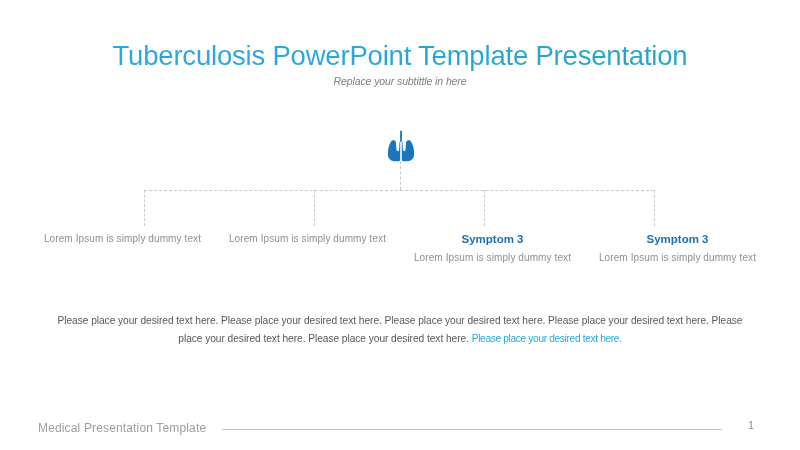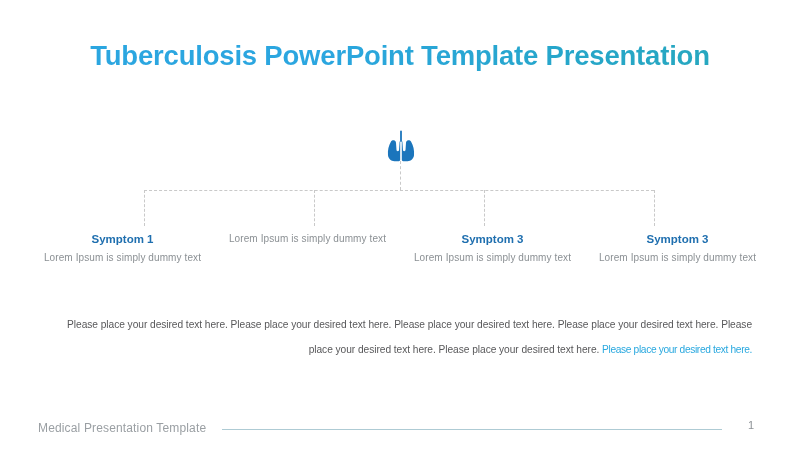"Tuberculosis PowerPoint Template" .title { font-weight: bold -> normal }
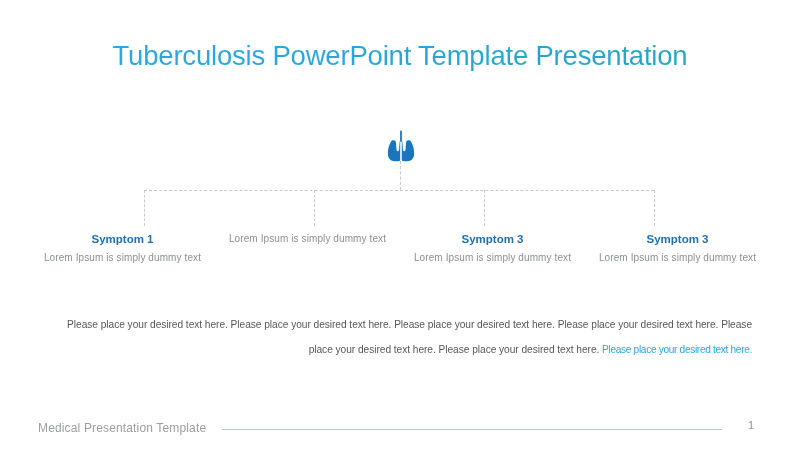"Replace your subtittle in here" div.subtitle { html: none -> <div>Replace your subtittle in here</div> }
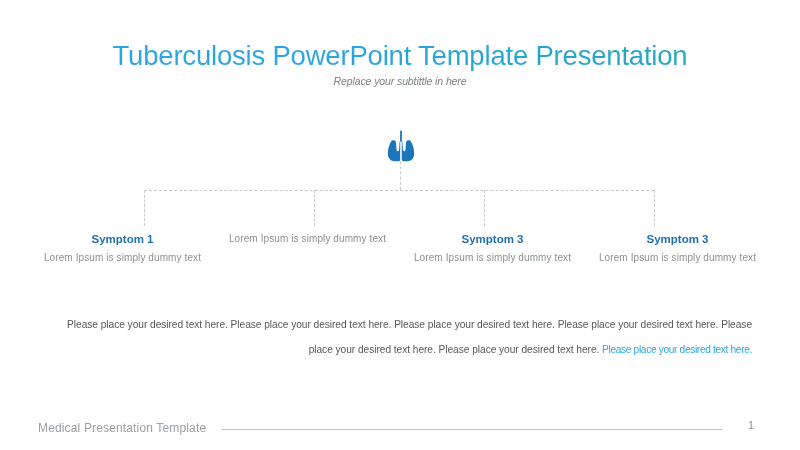"Symptom 1" div.col-title { html: <div>Symptom 1</div> -> none }
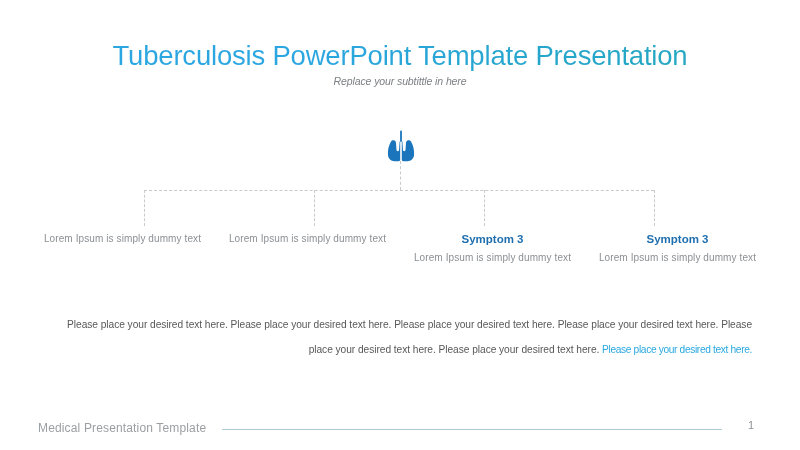"Please place your desired text" .body-text { line-height: 25px -> 18px; text-align: right -> center }
